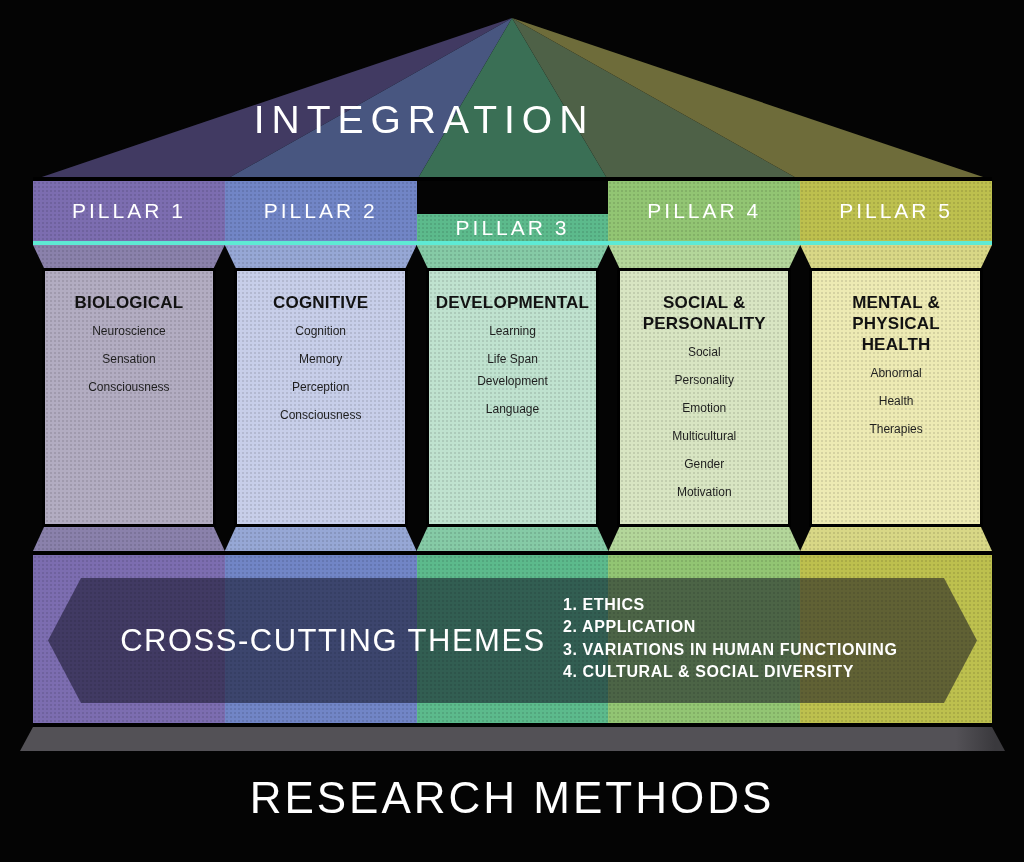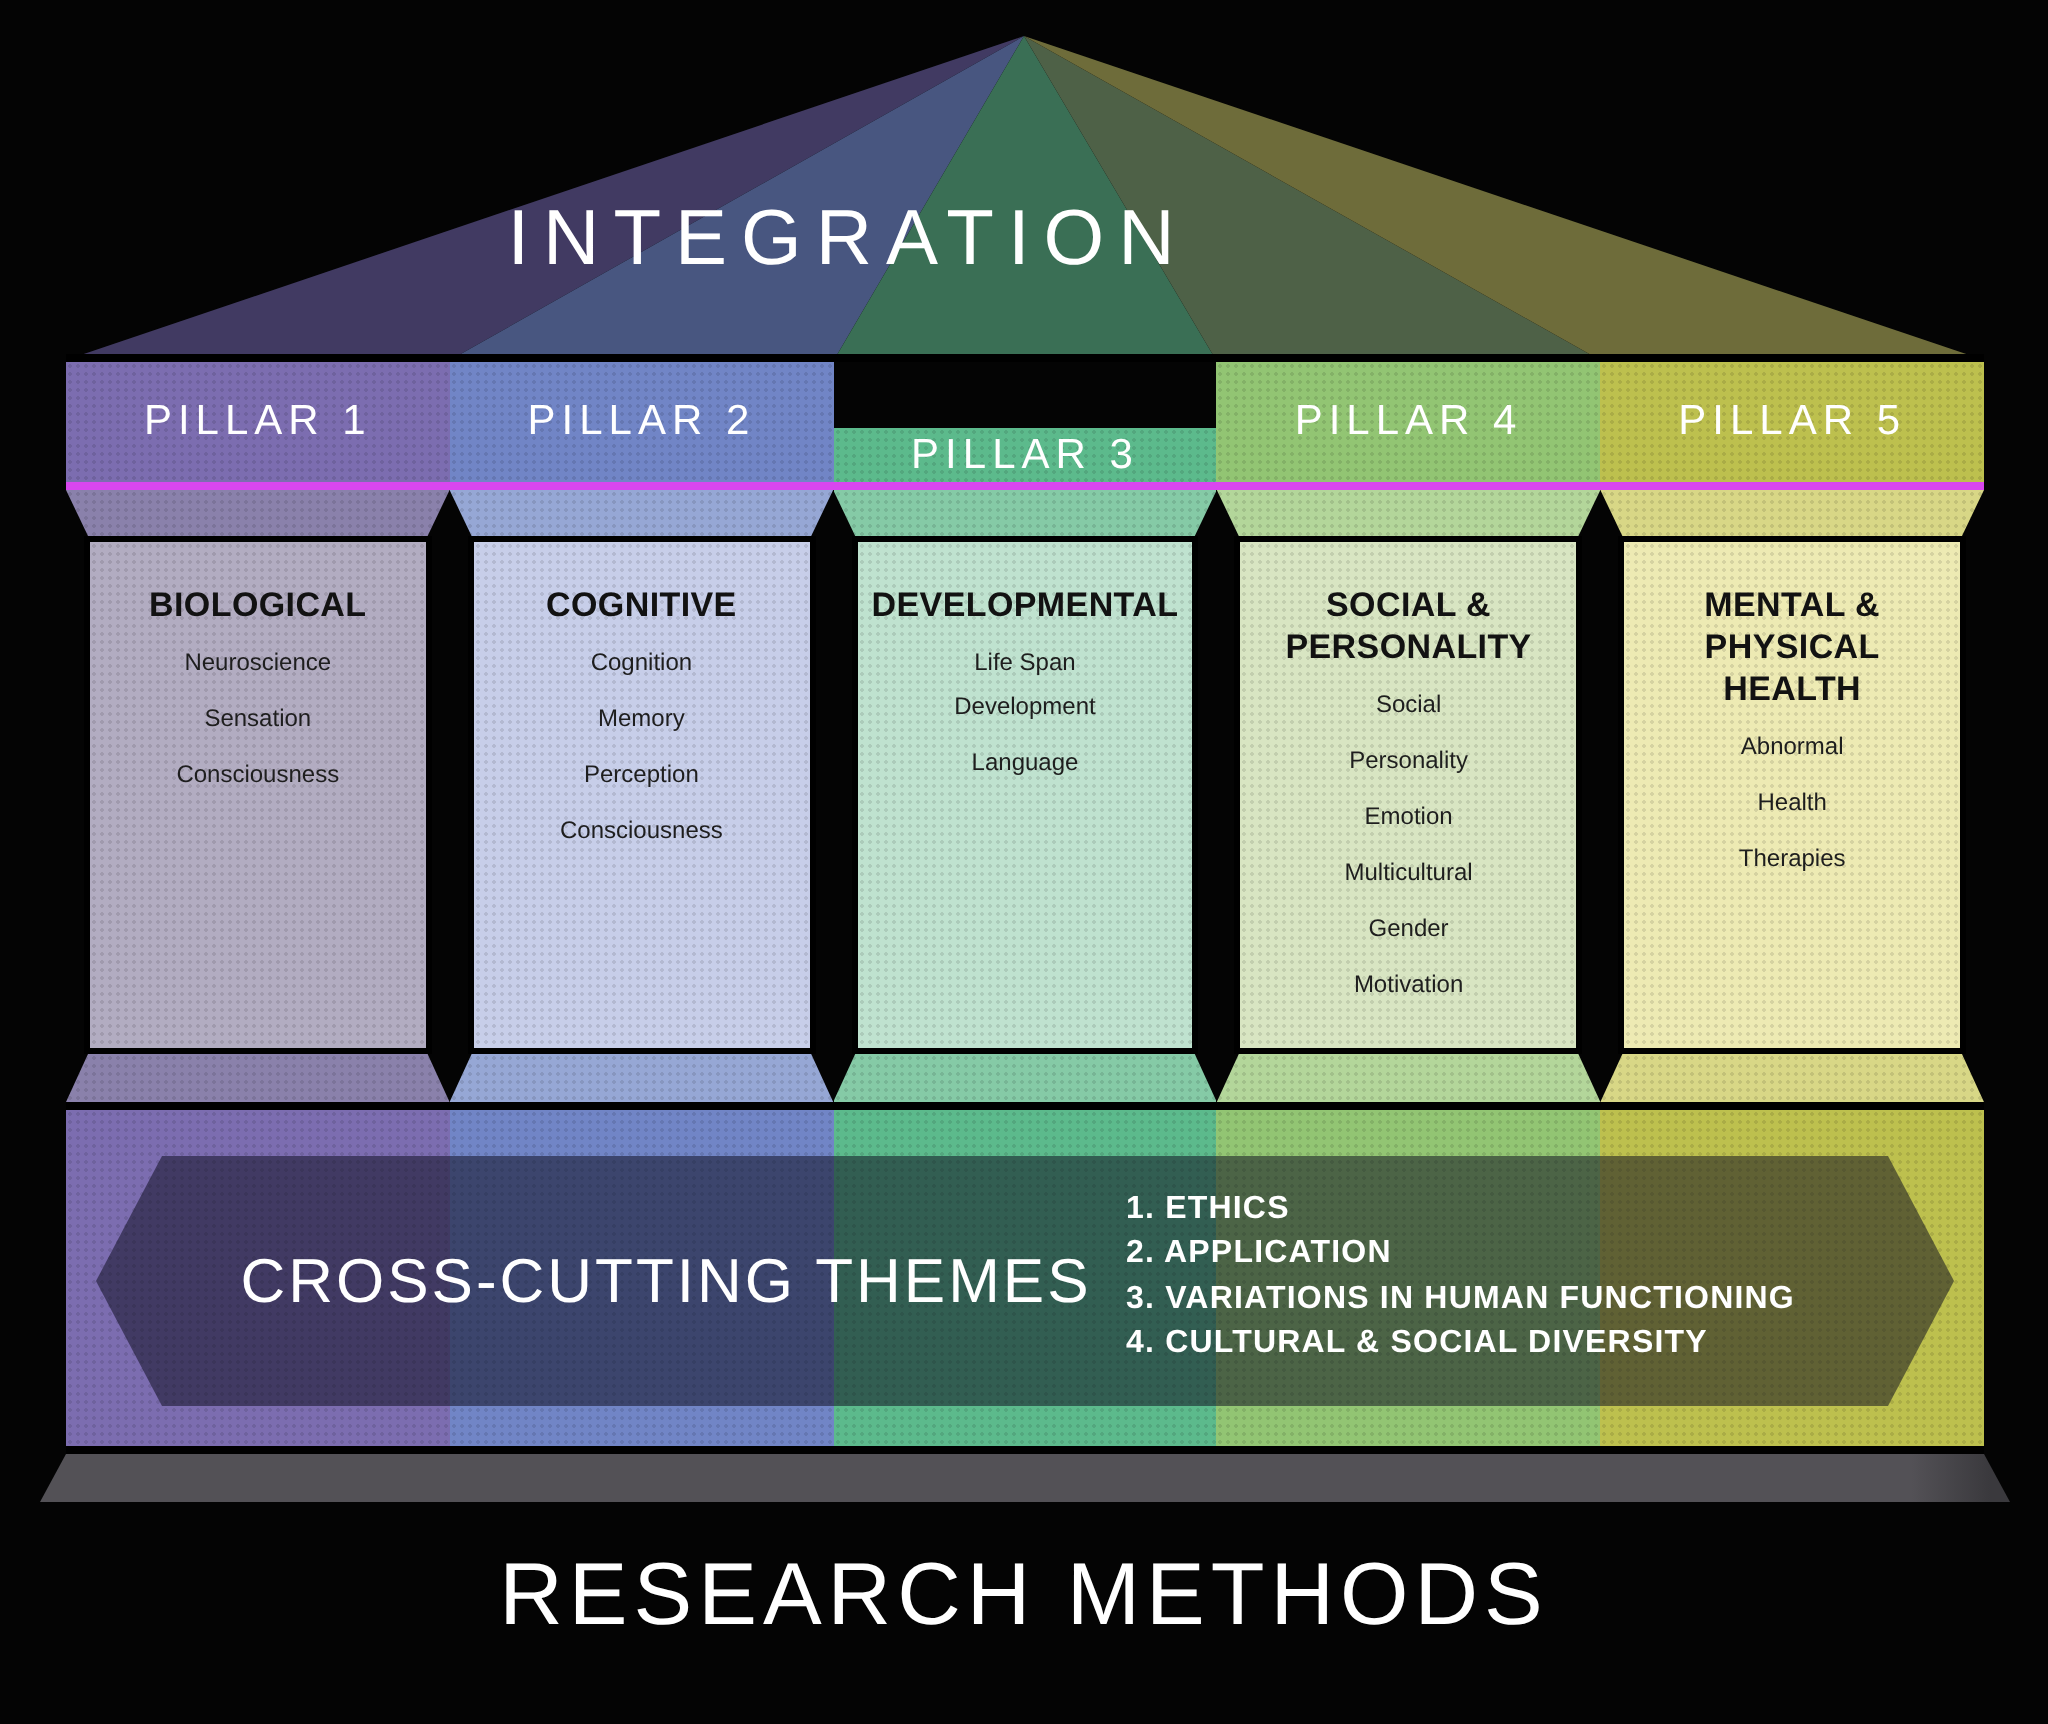"PILLAR 1" .band { border-bottom: 4px solid #d946ef -> 4px solid #5eead4 }
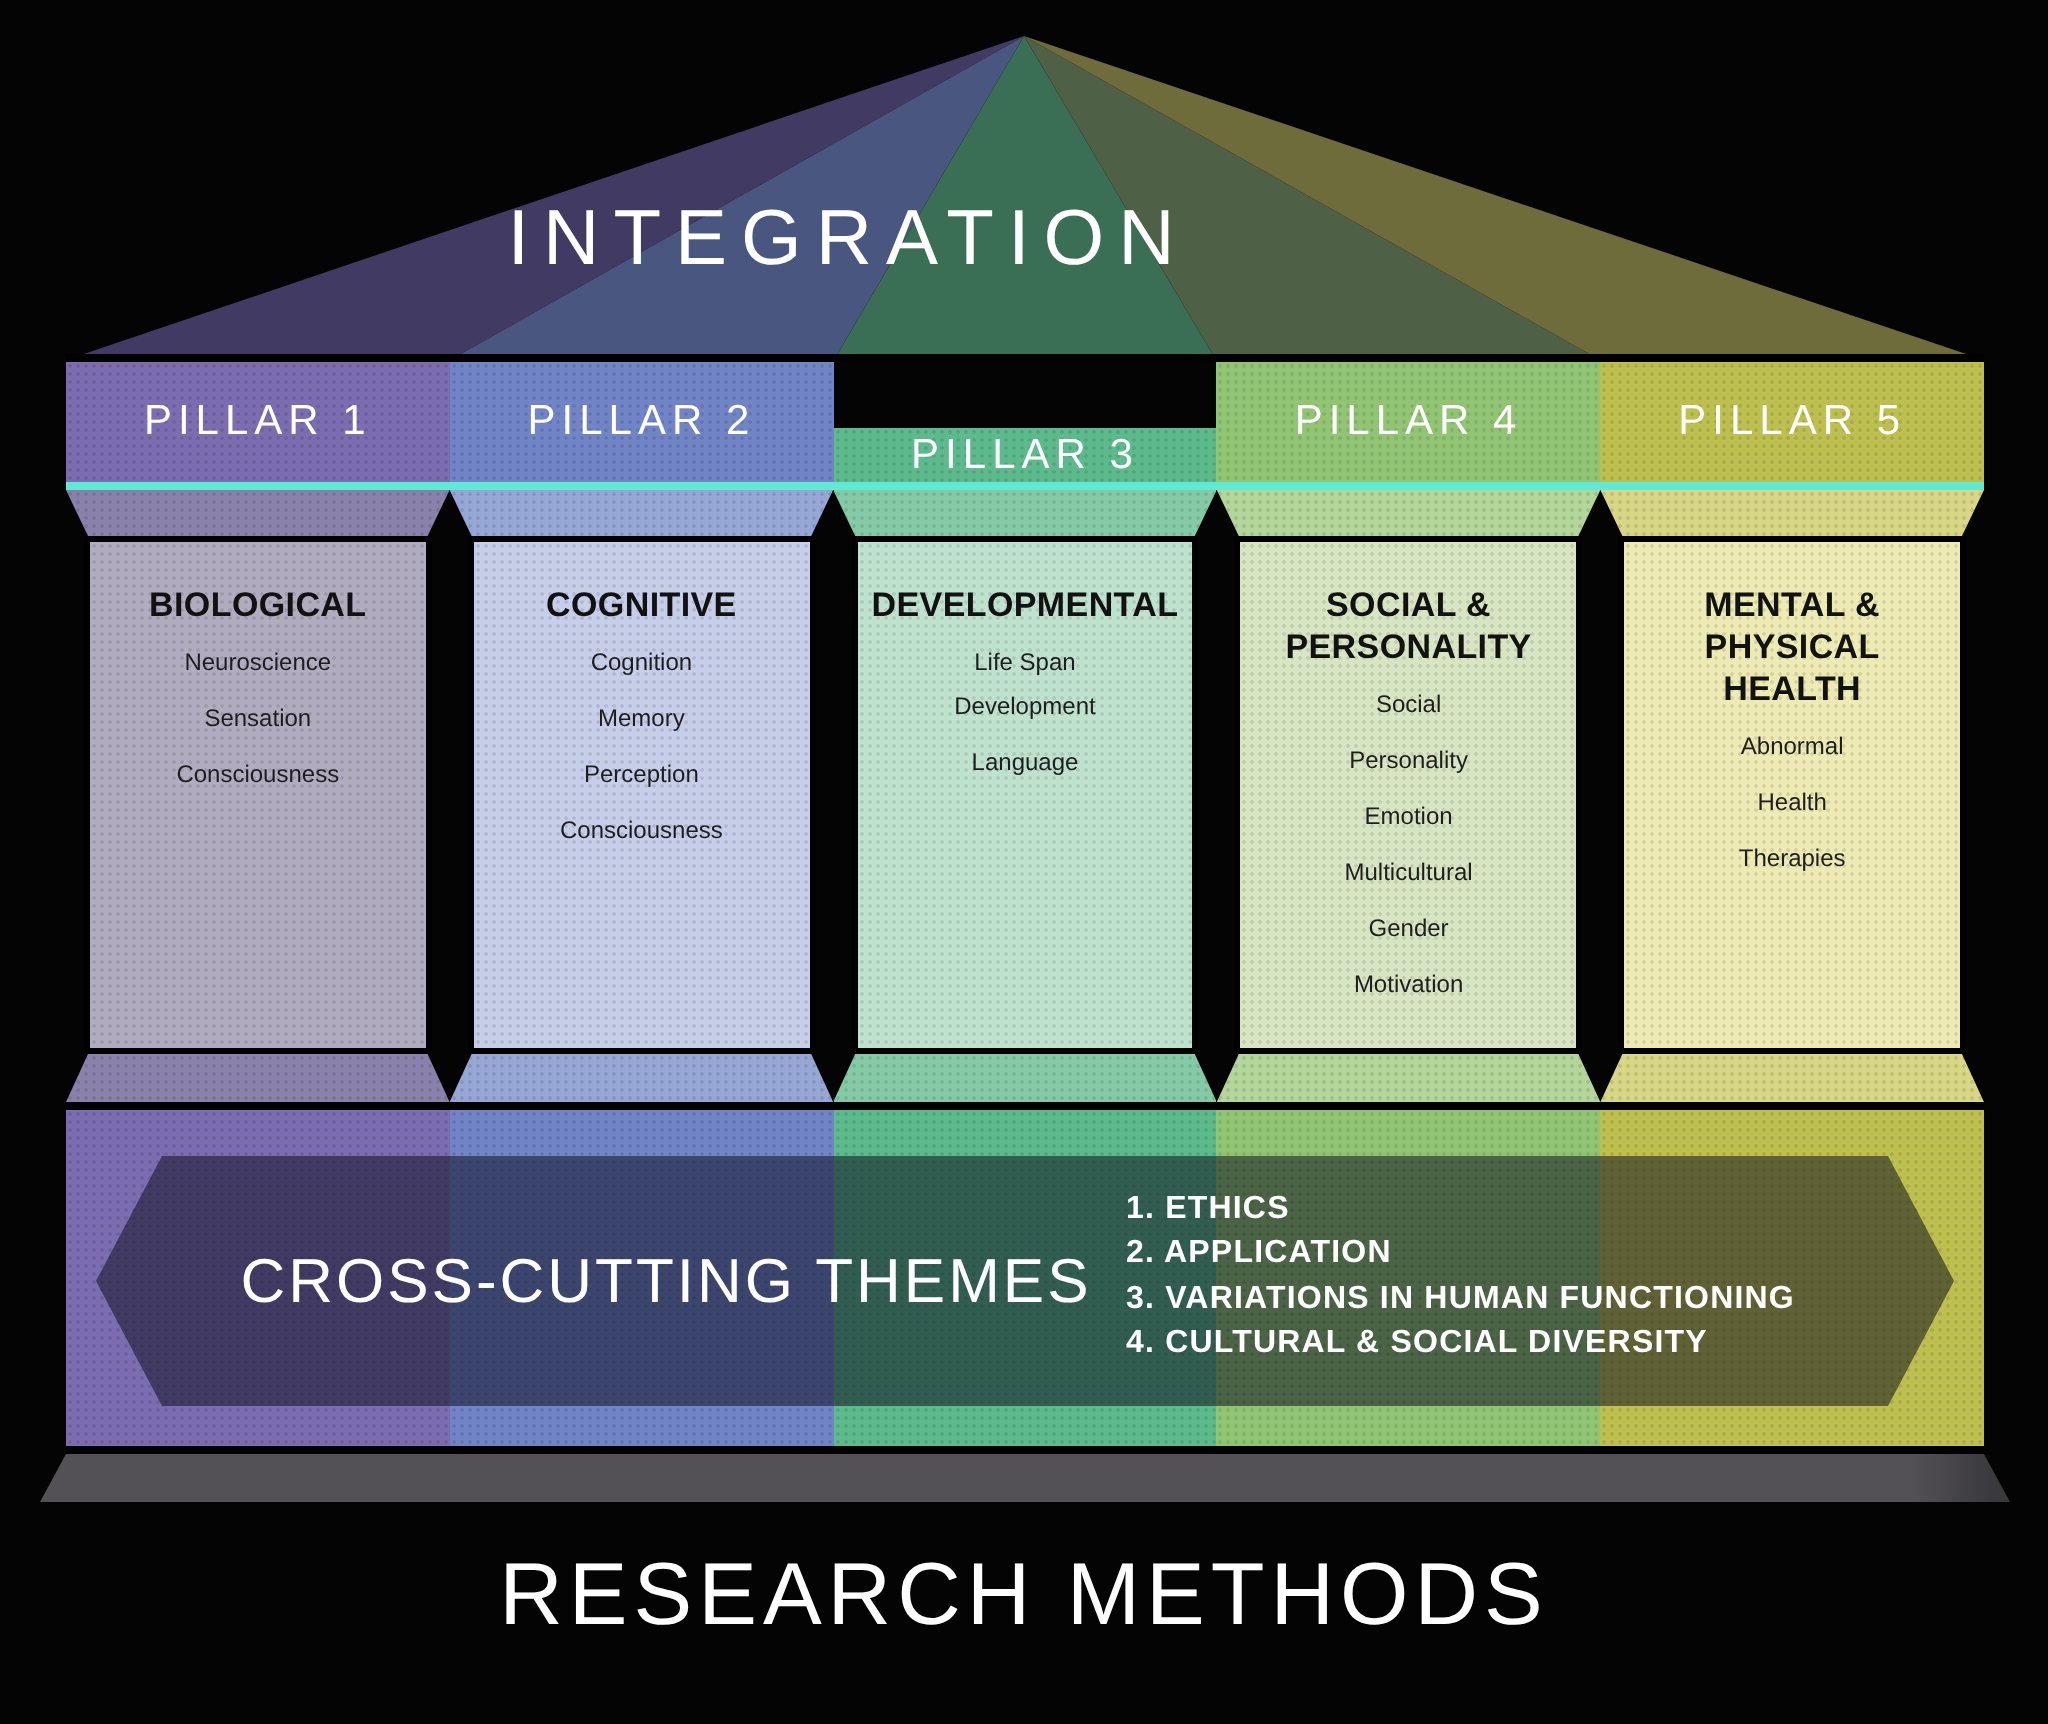"Learning" div.shaft-item { html: none -> <div>Learning</div> }
